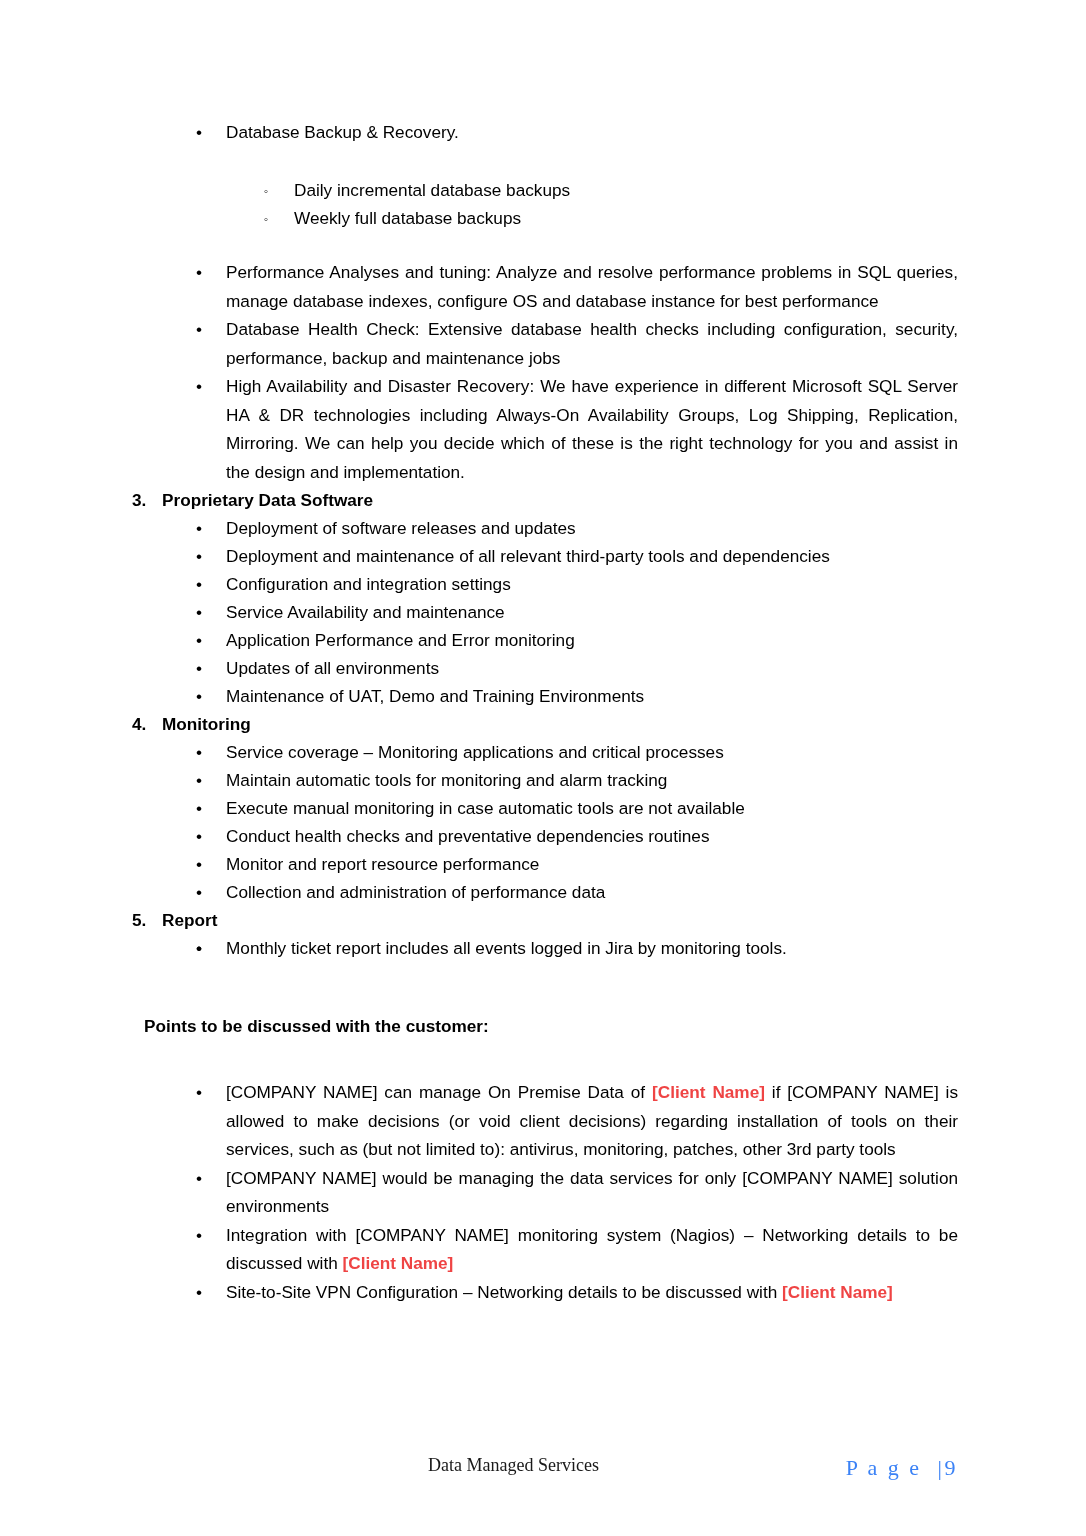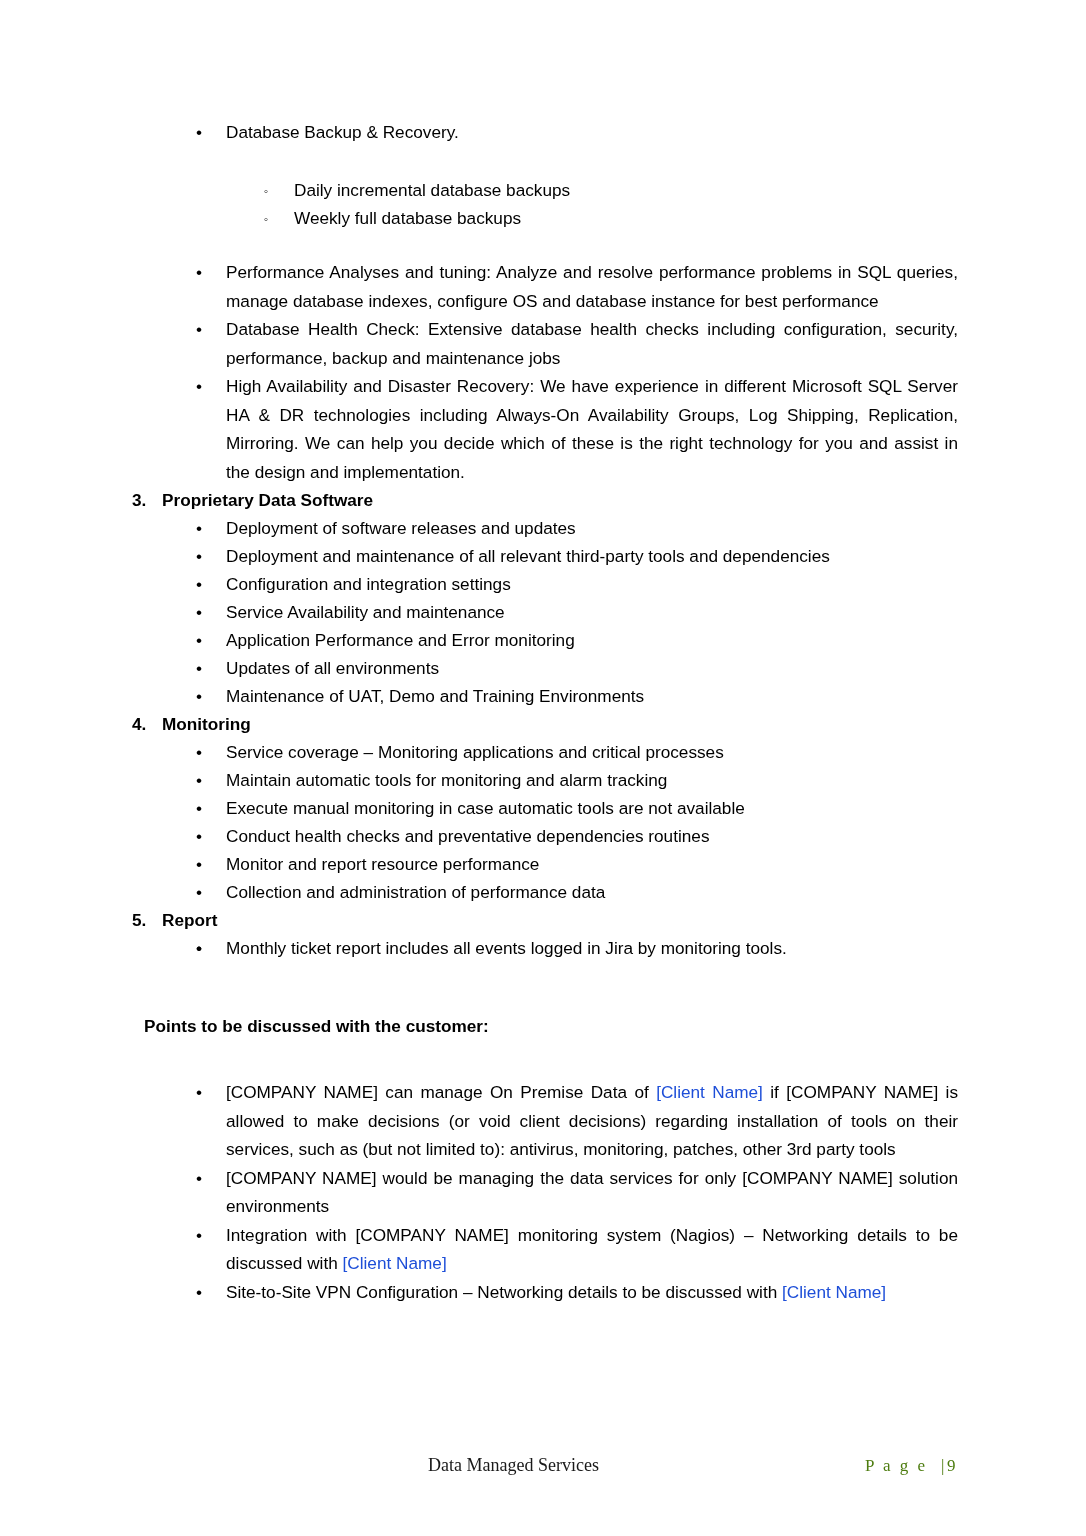"[Client Name]" .client { color: #1d4ed8 -> #ef4444; font-weight: normal -> bold }
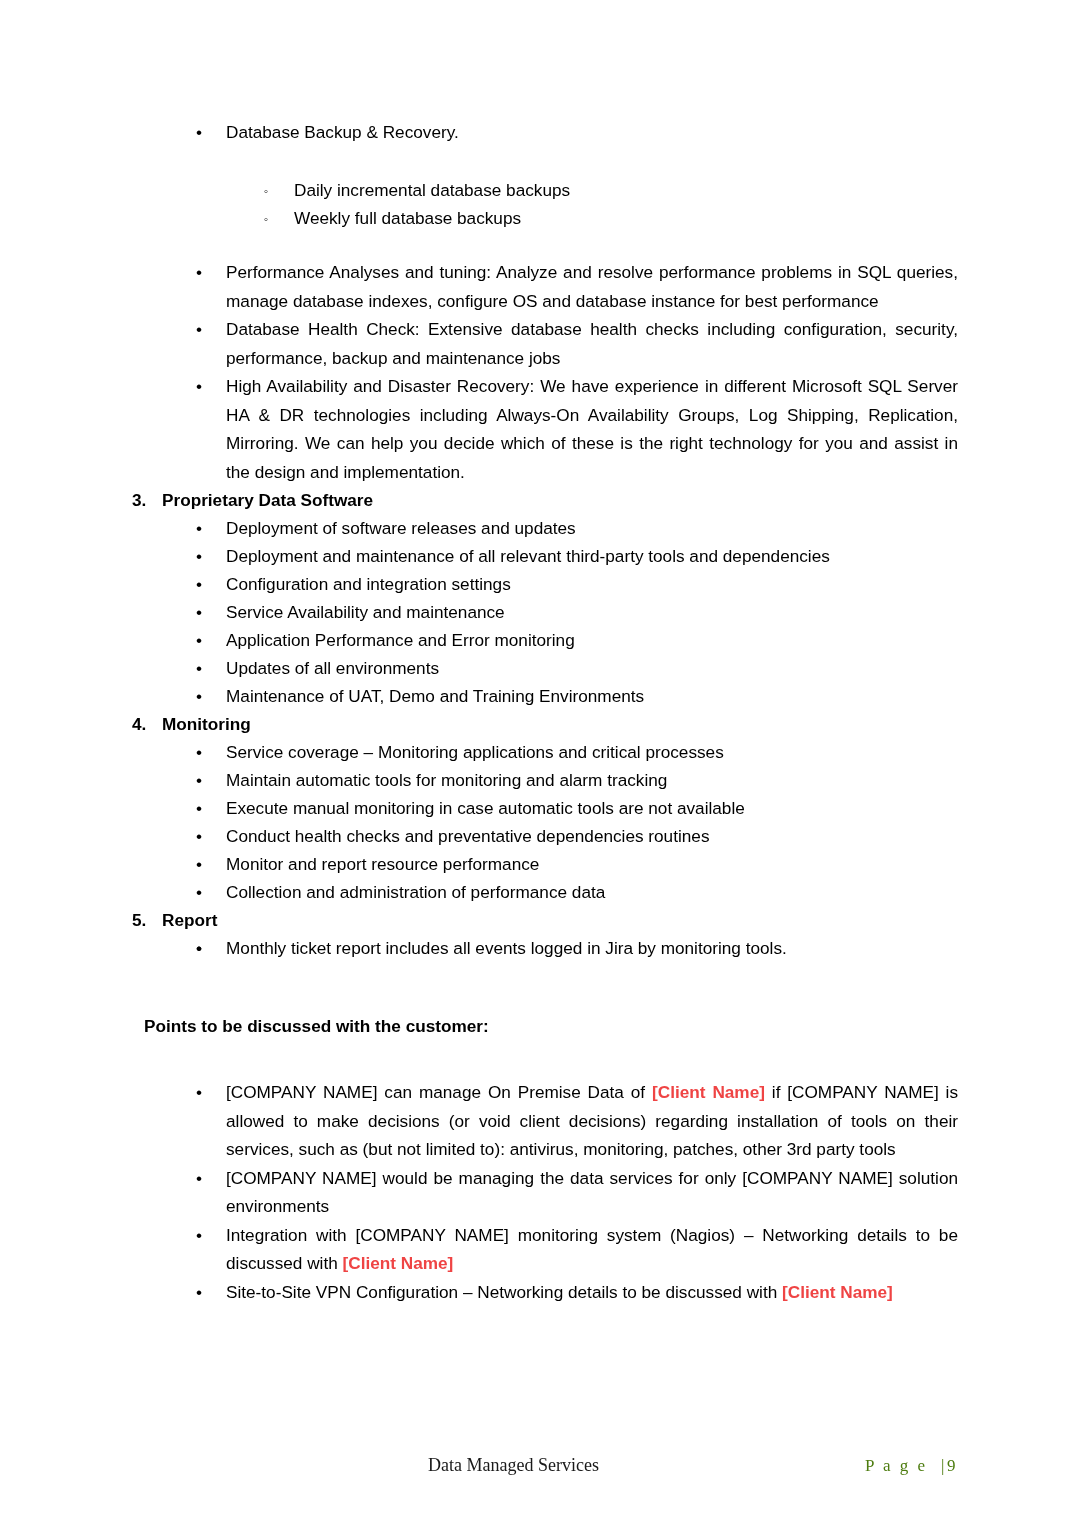"Data Managed Services" .footer { align-items: flex-end -> flex-start }
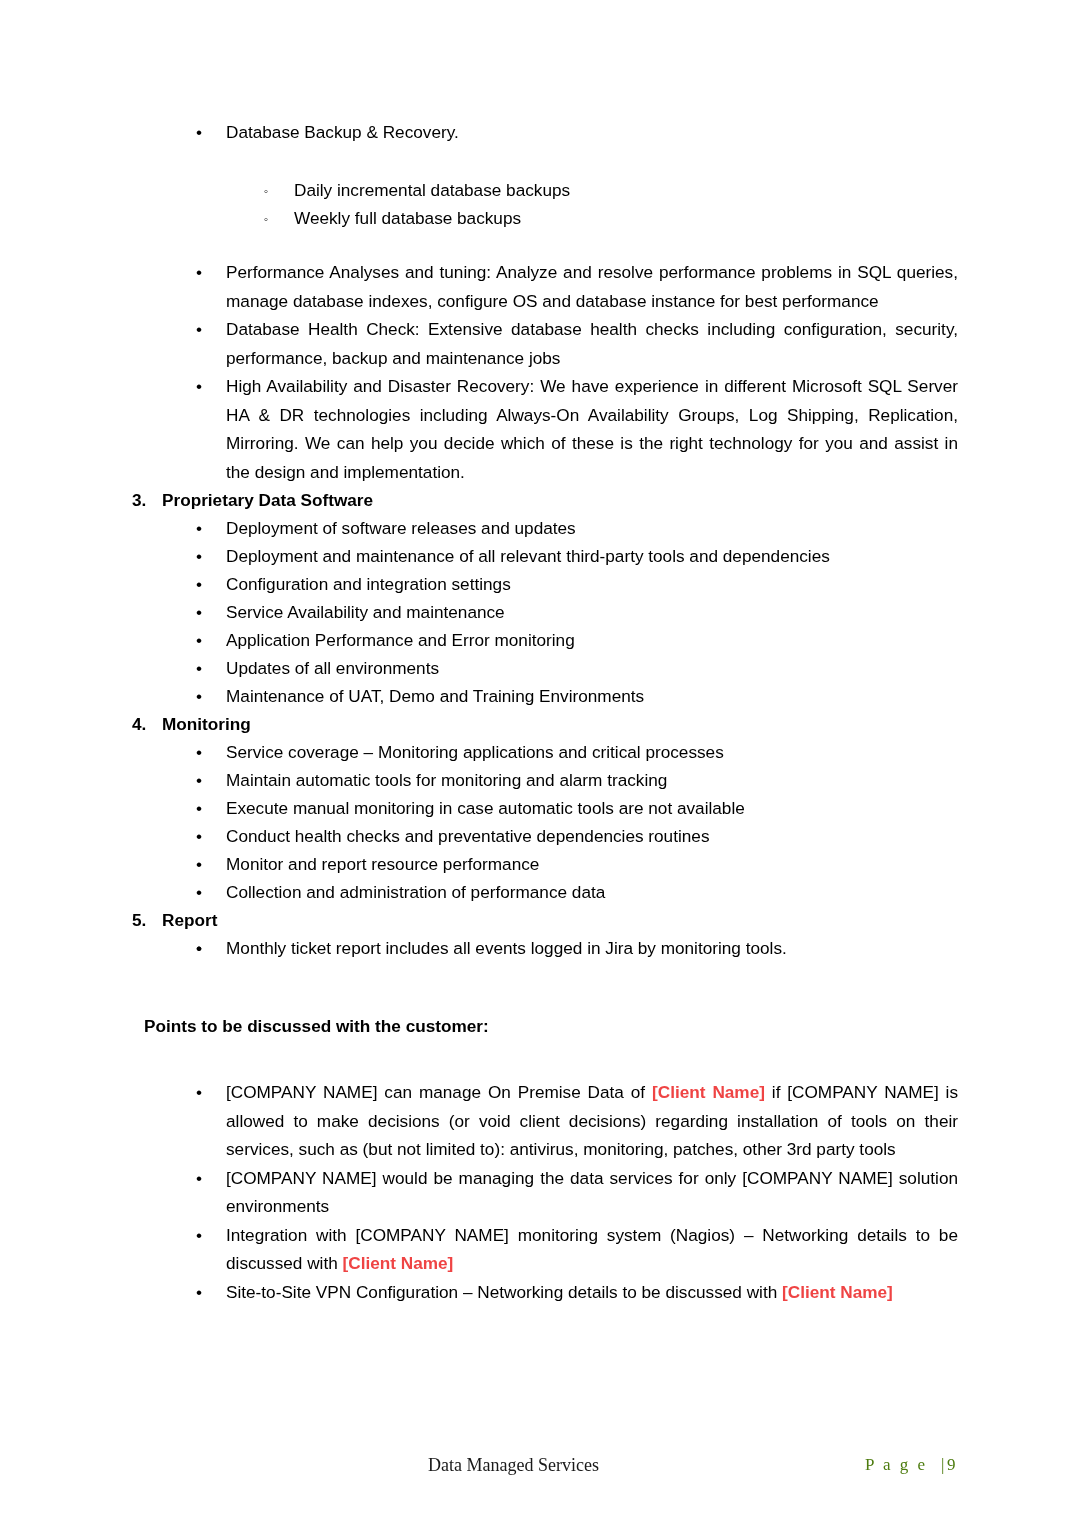"P a g e |9" .footer-page { color: #4d7c0f -> #3b82f6; font-size: 17px -> 22px }
